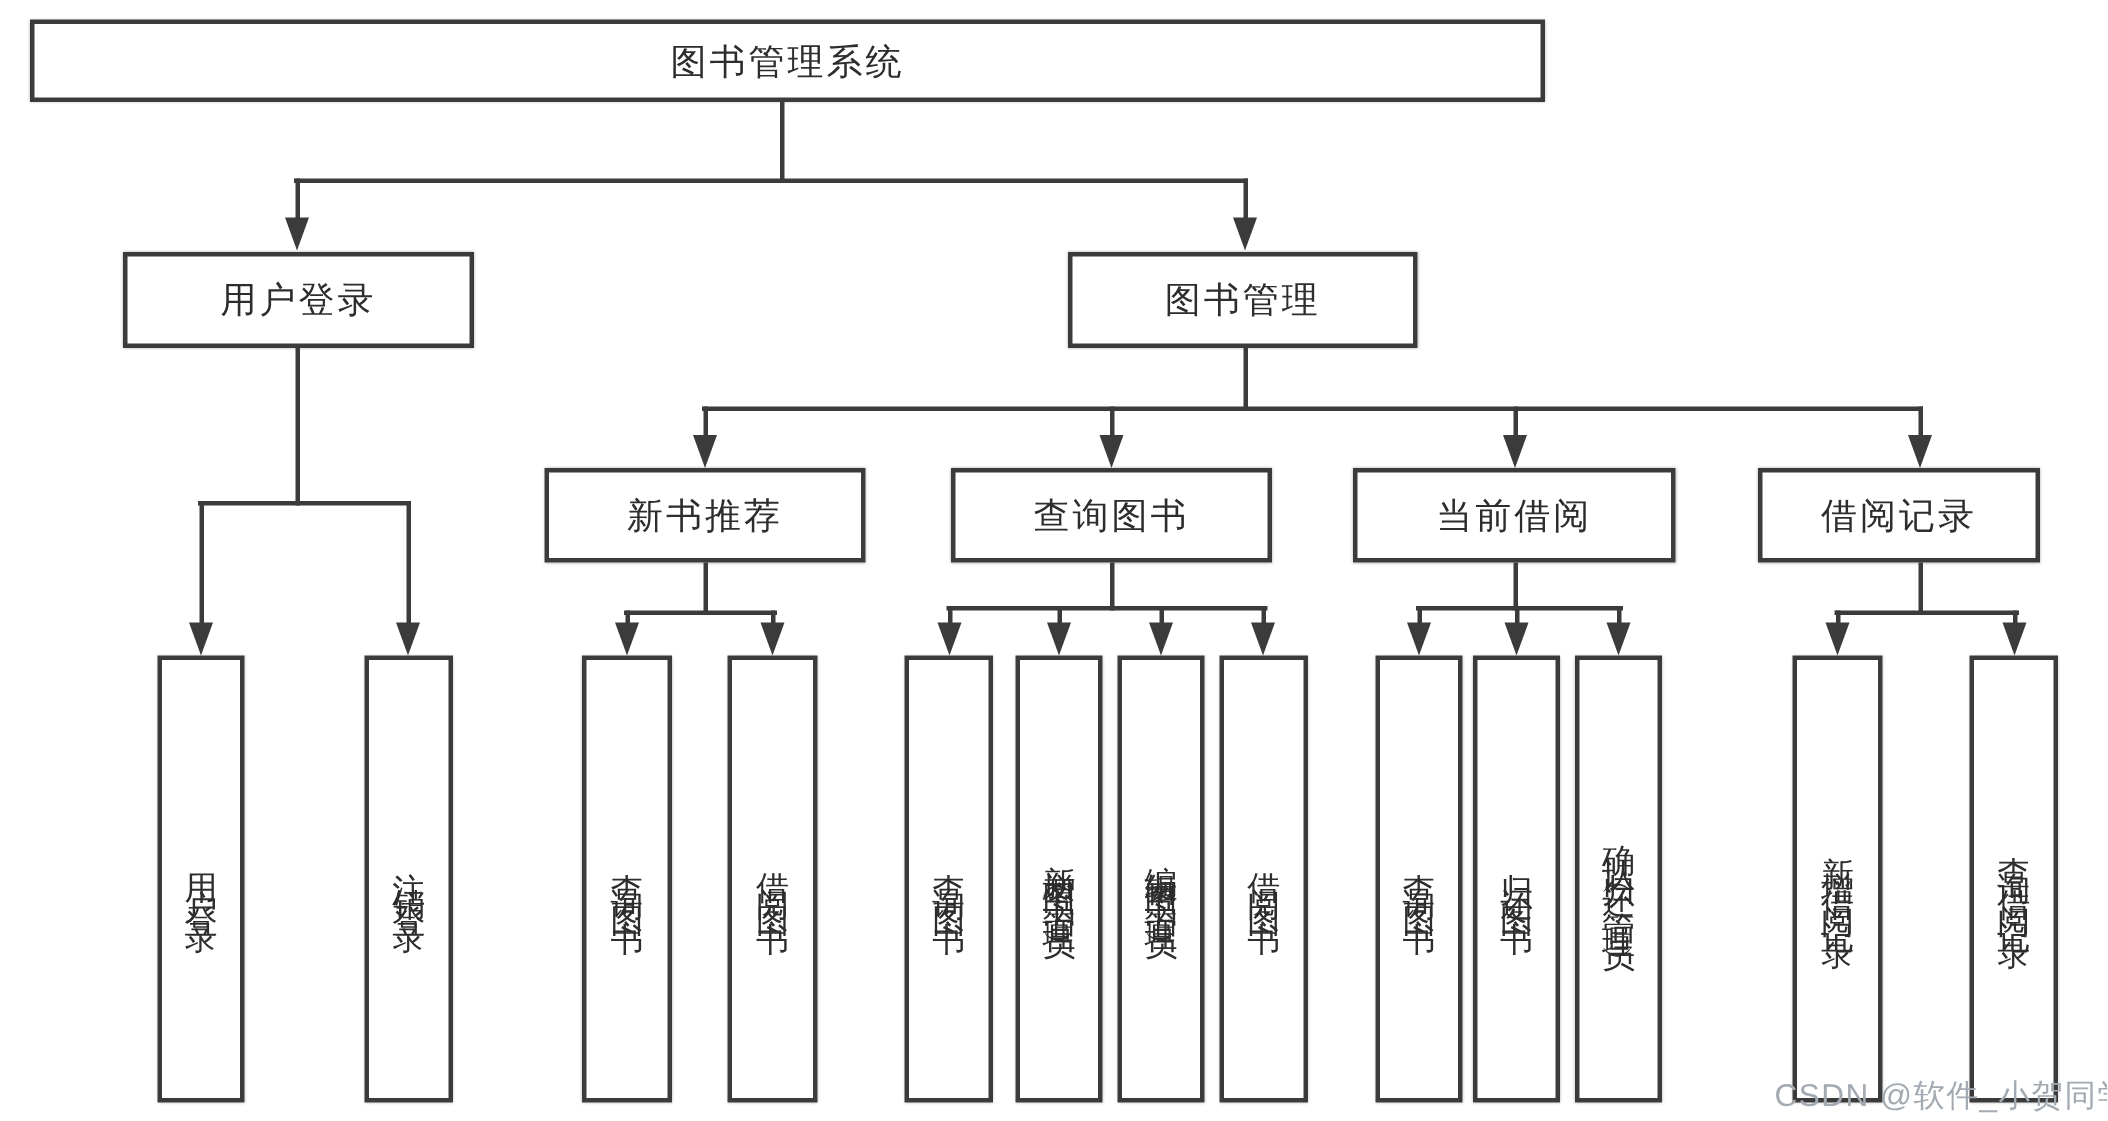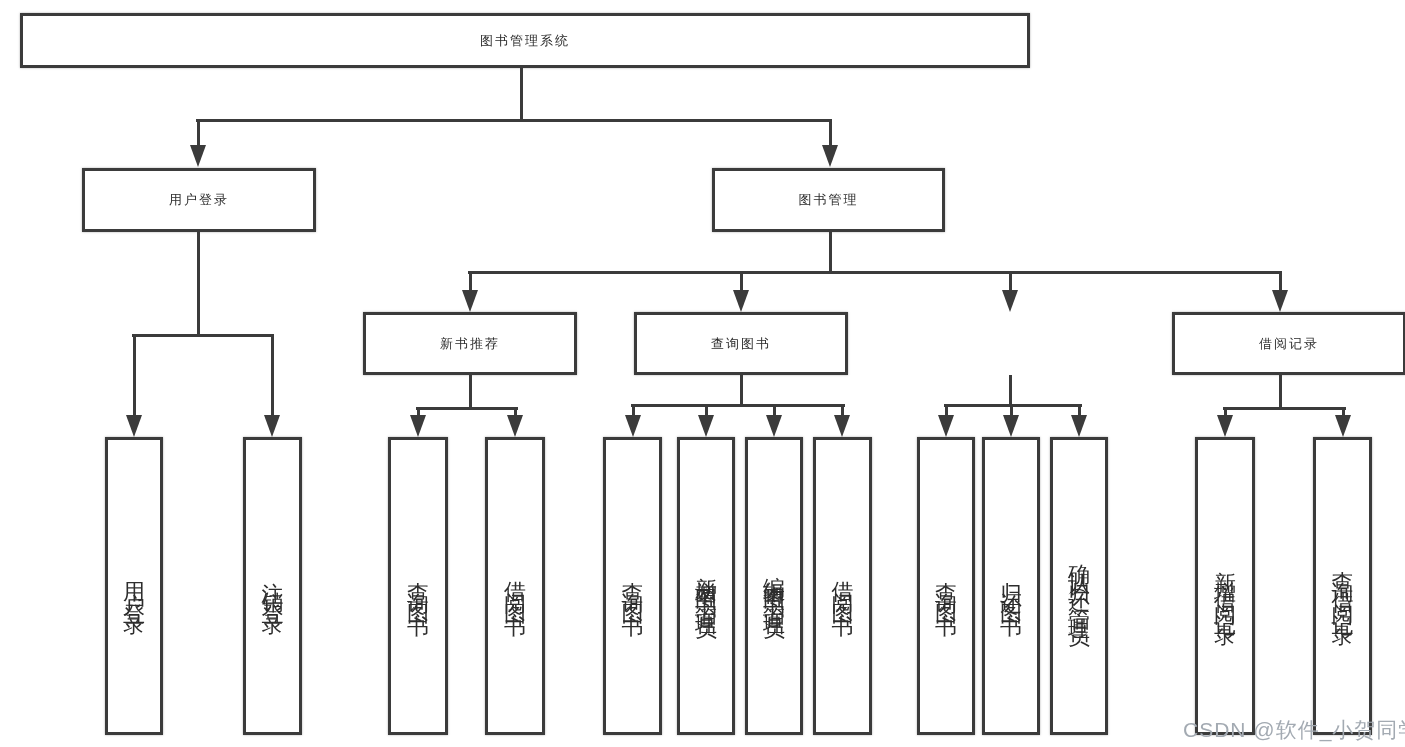"图书管理系统" .hbox { font-size: 13px -> 24px }
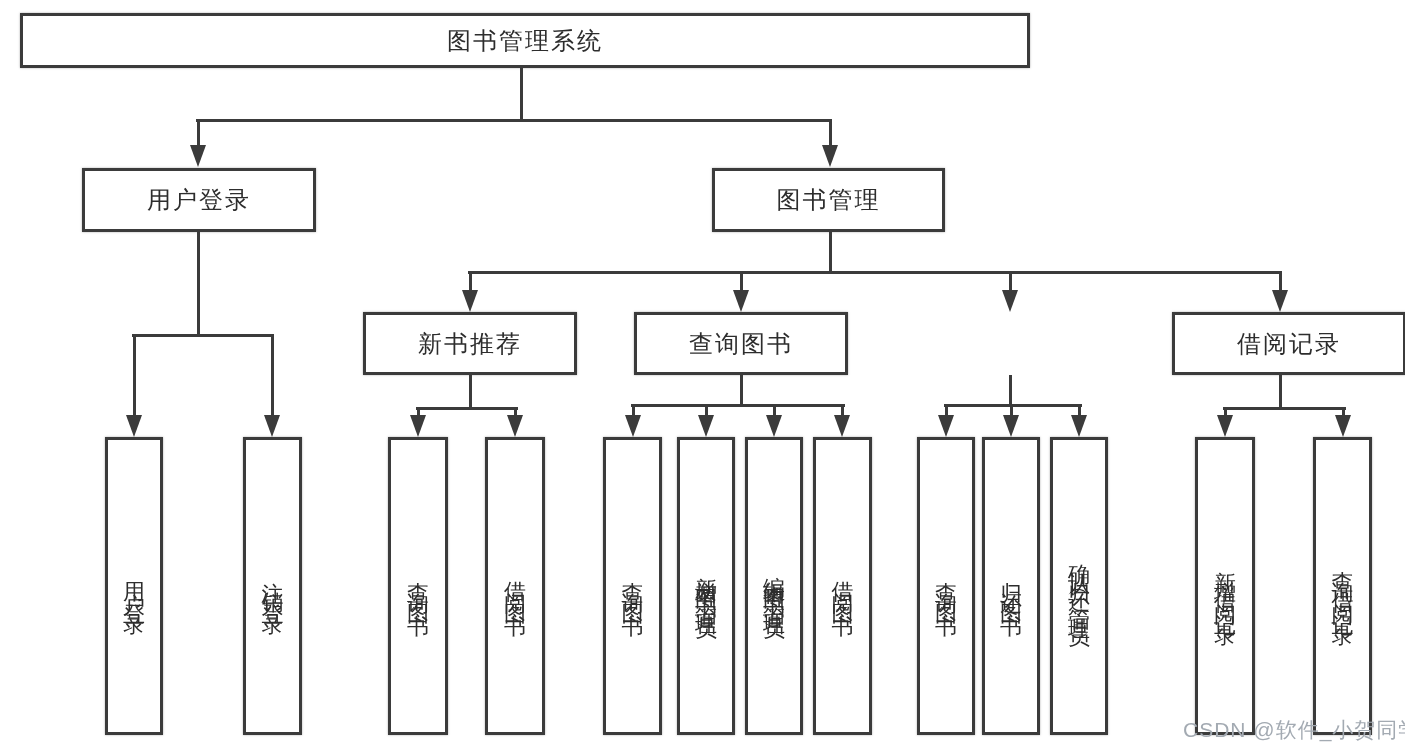"当前借阅" div.box { html: none -> <div> <span>当前借阅</span> </div> }
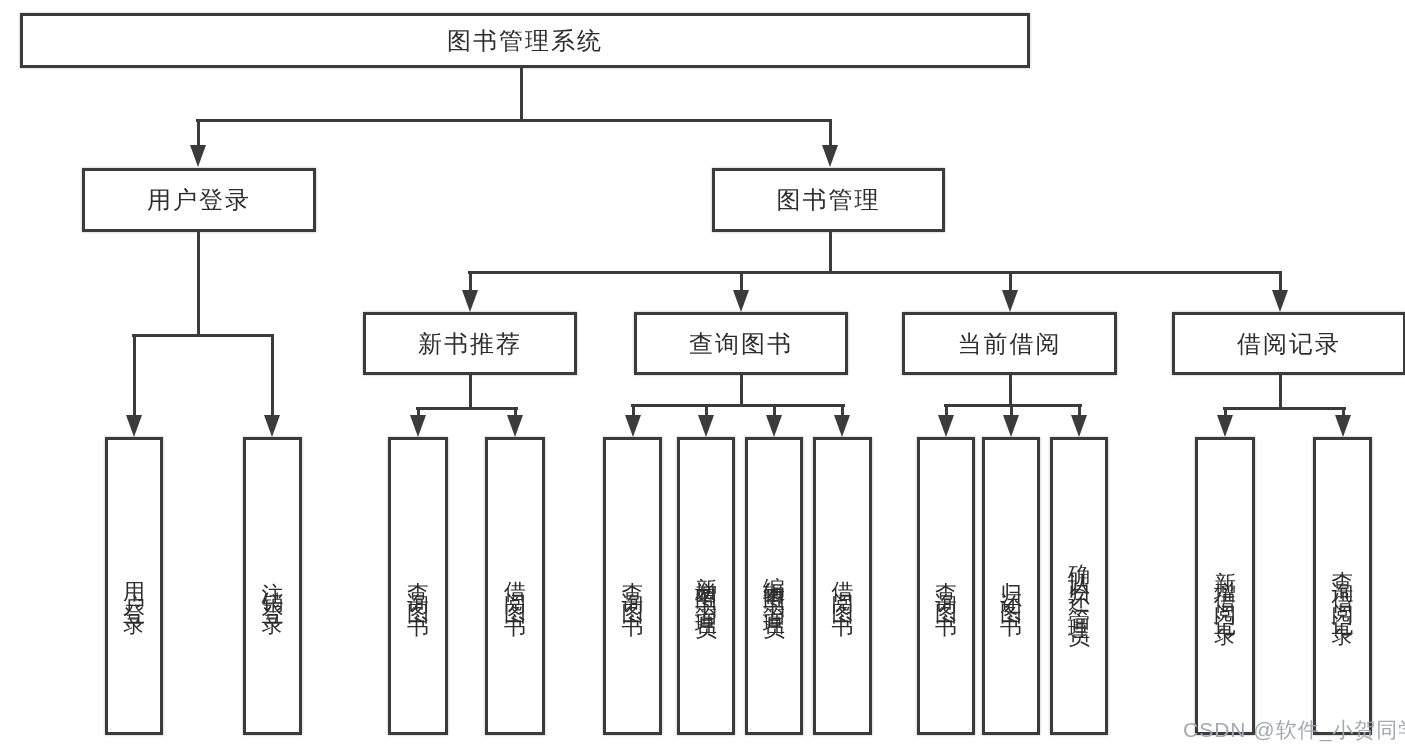"借阅记录" div.box { width: 234px -> 188px }
